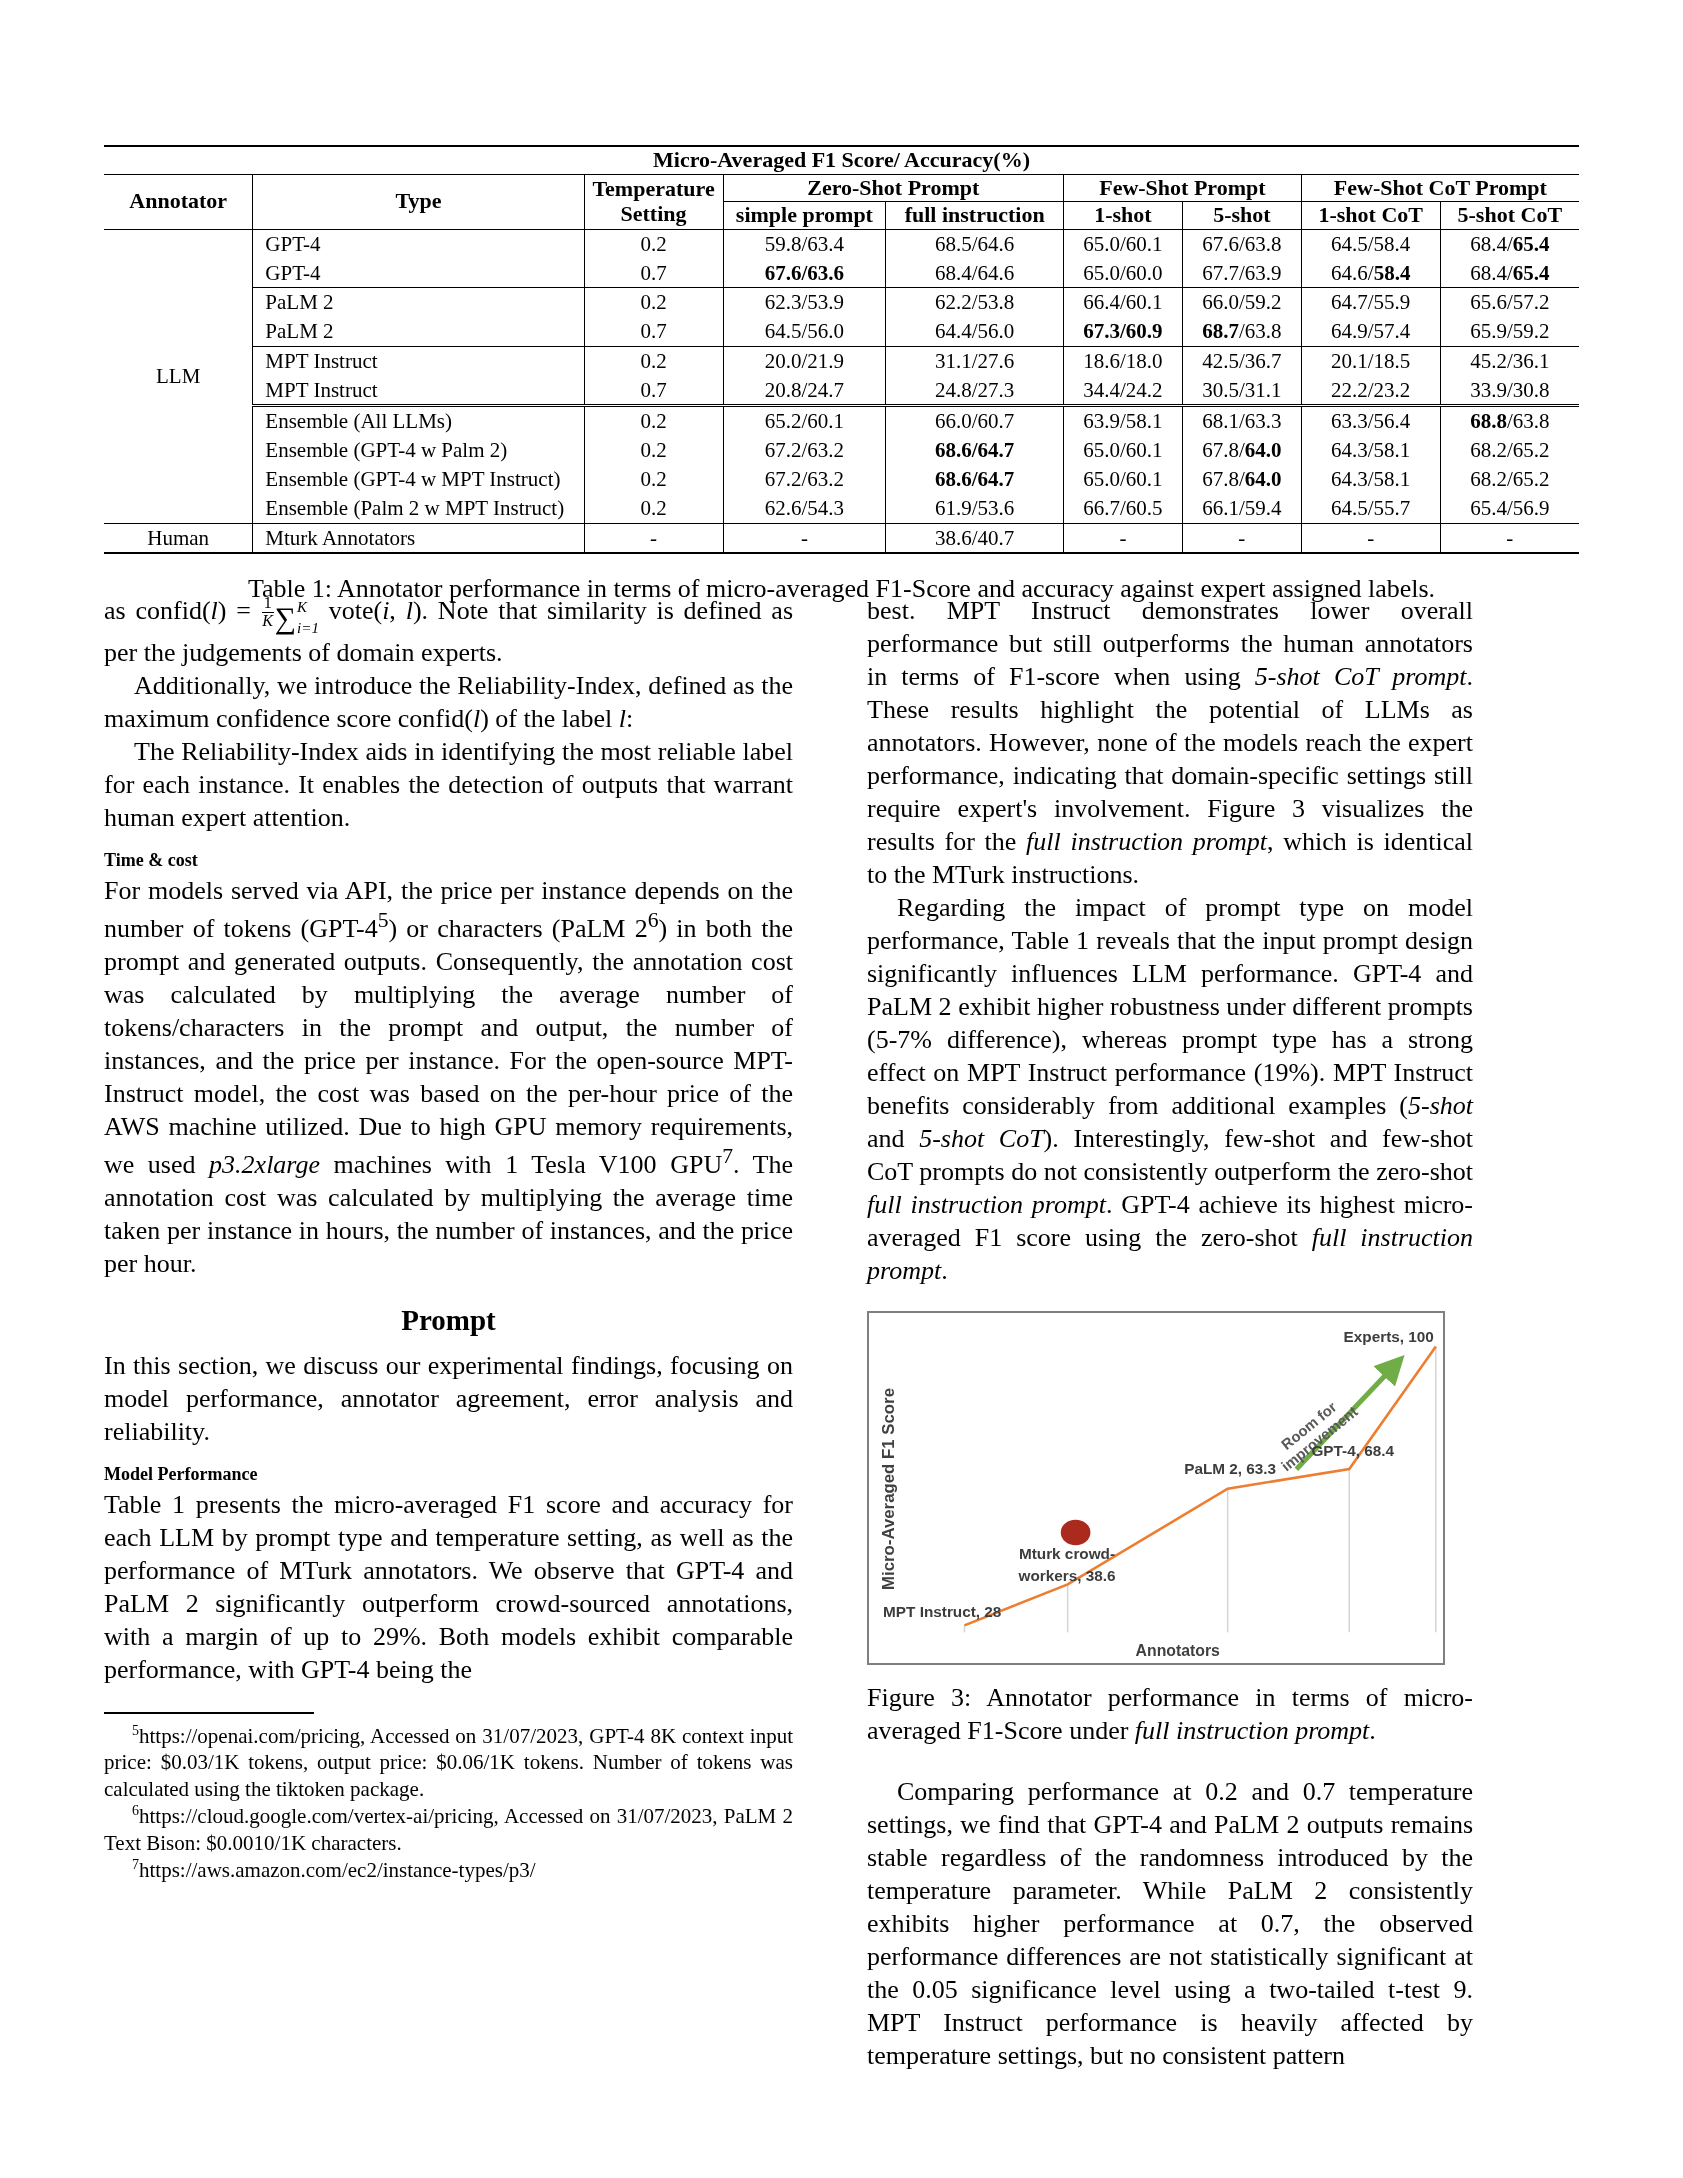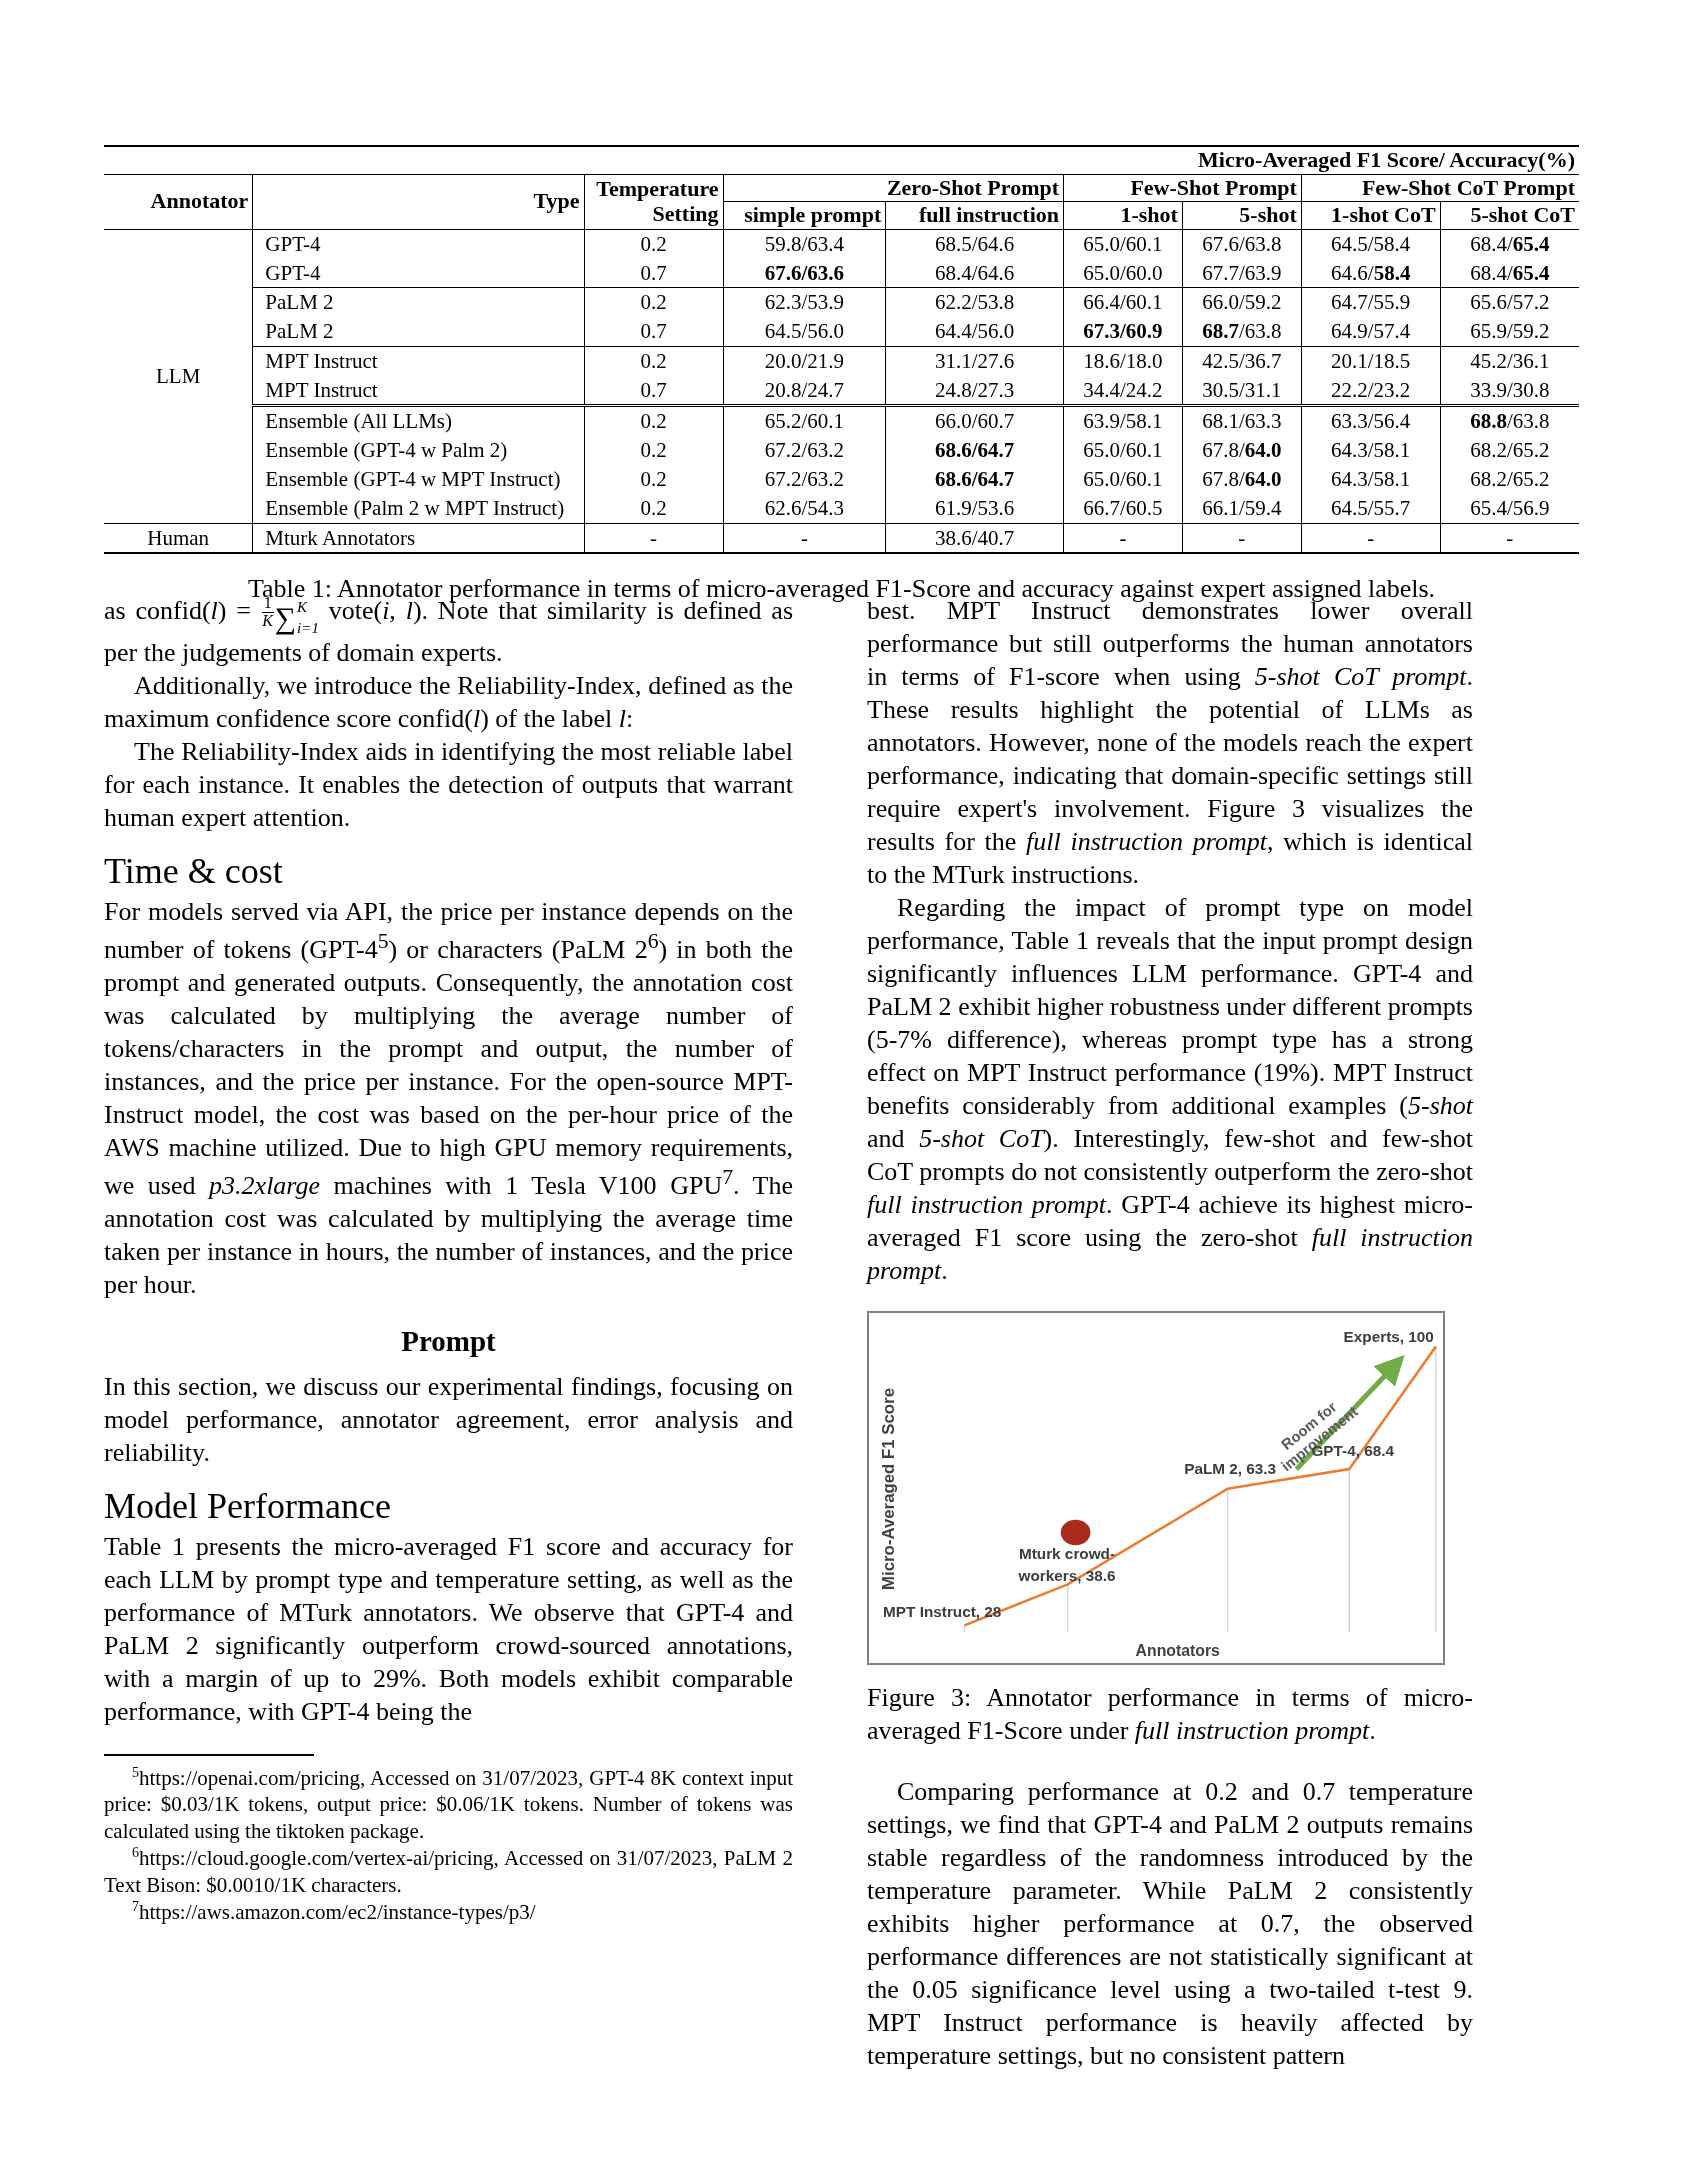"Micro-Averaged F1 Score/ Accuracy(%)" table.results th { text-align: right -> center }
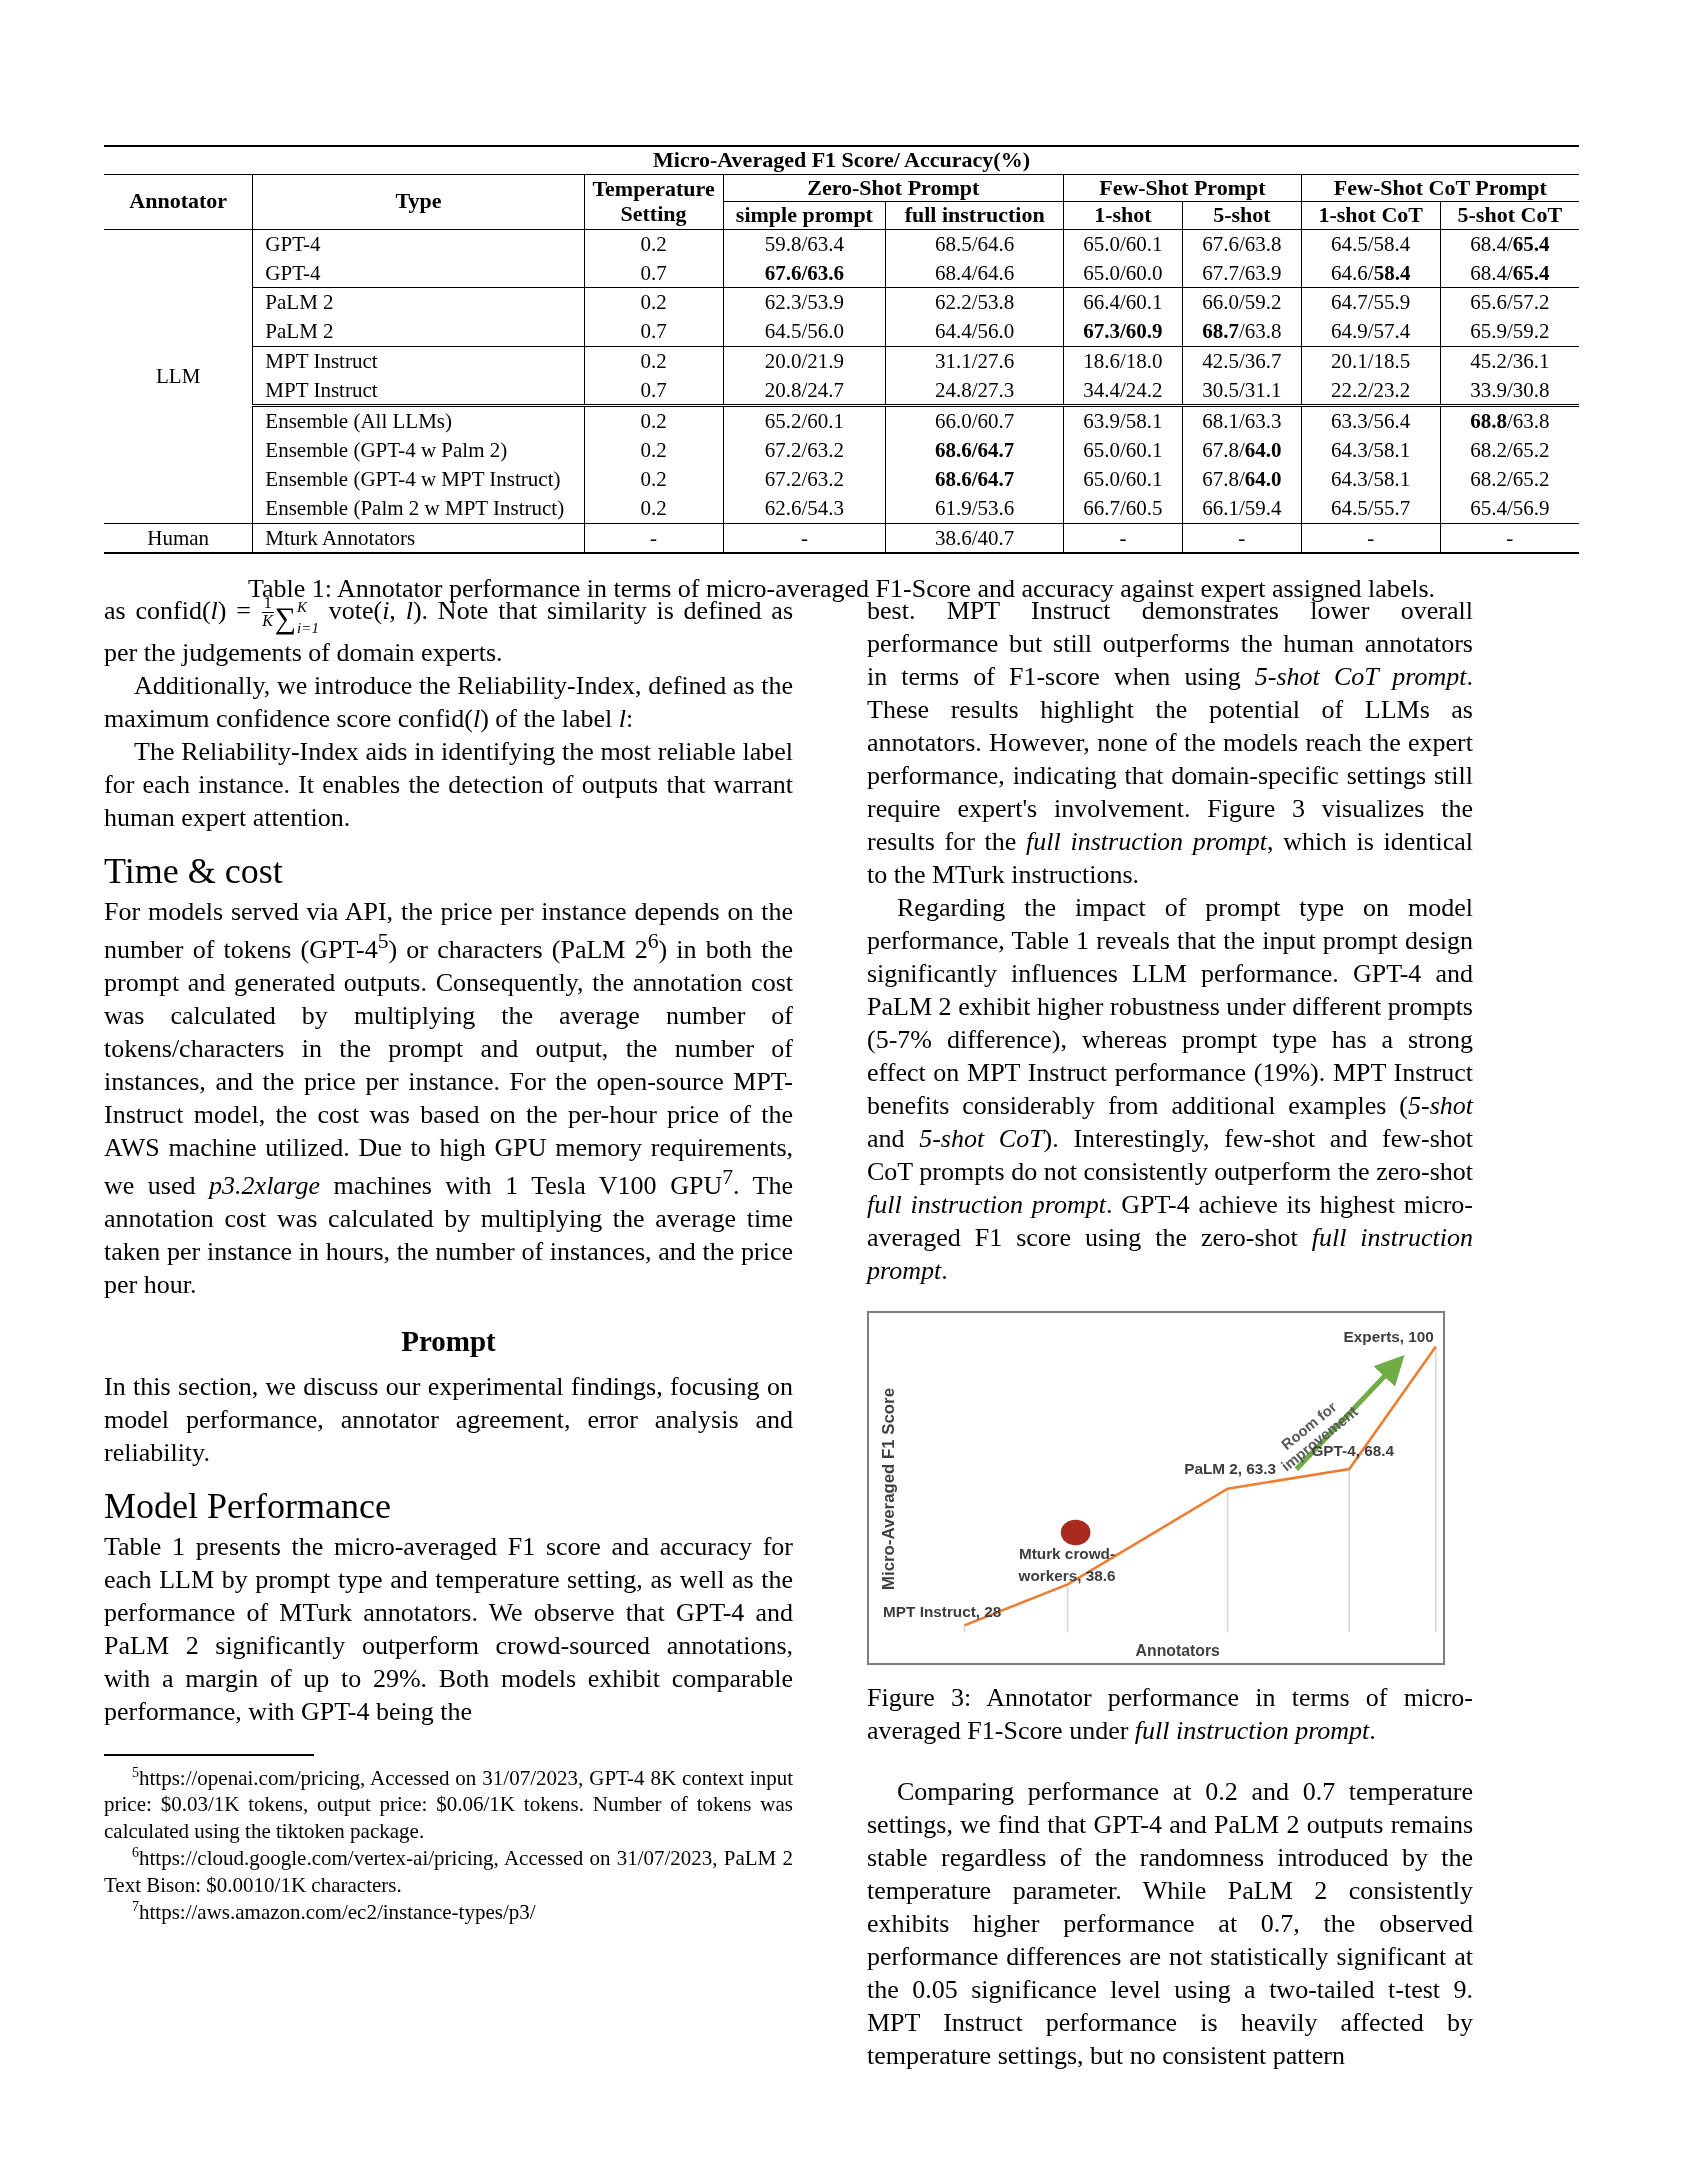"Time & cost" h3.subhead { font-size: 36px -> 18px; font-weight: normal -> bold }
